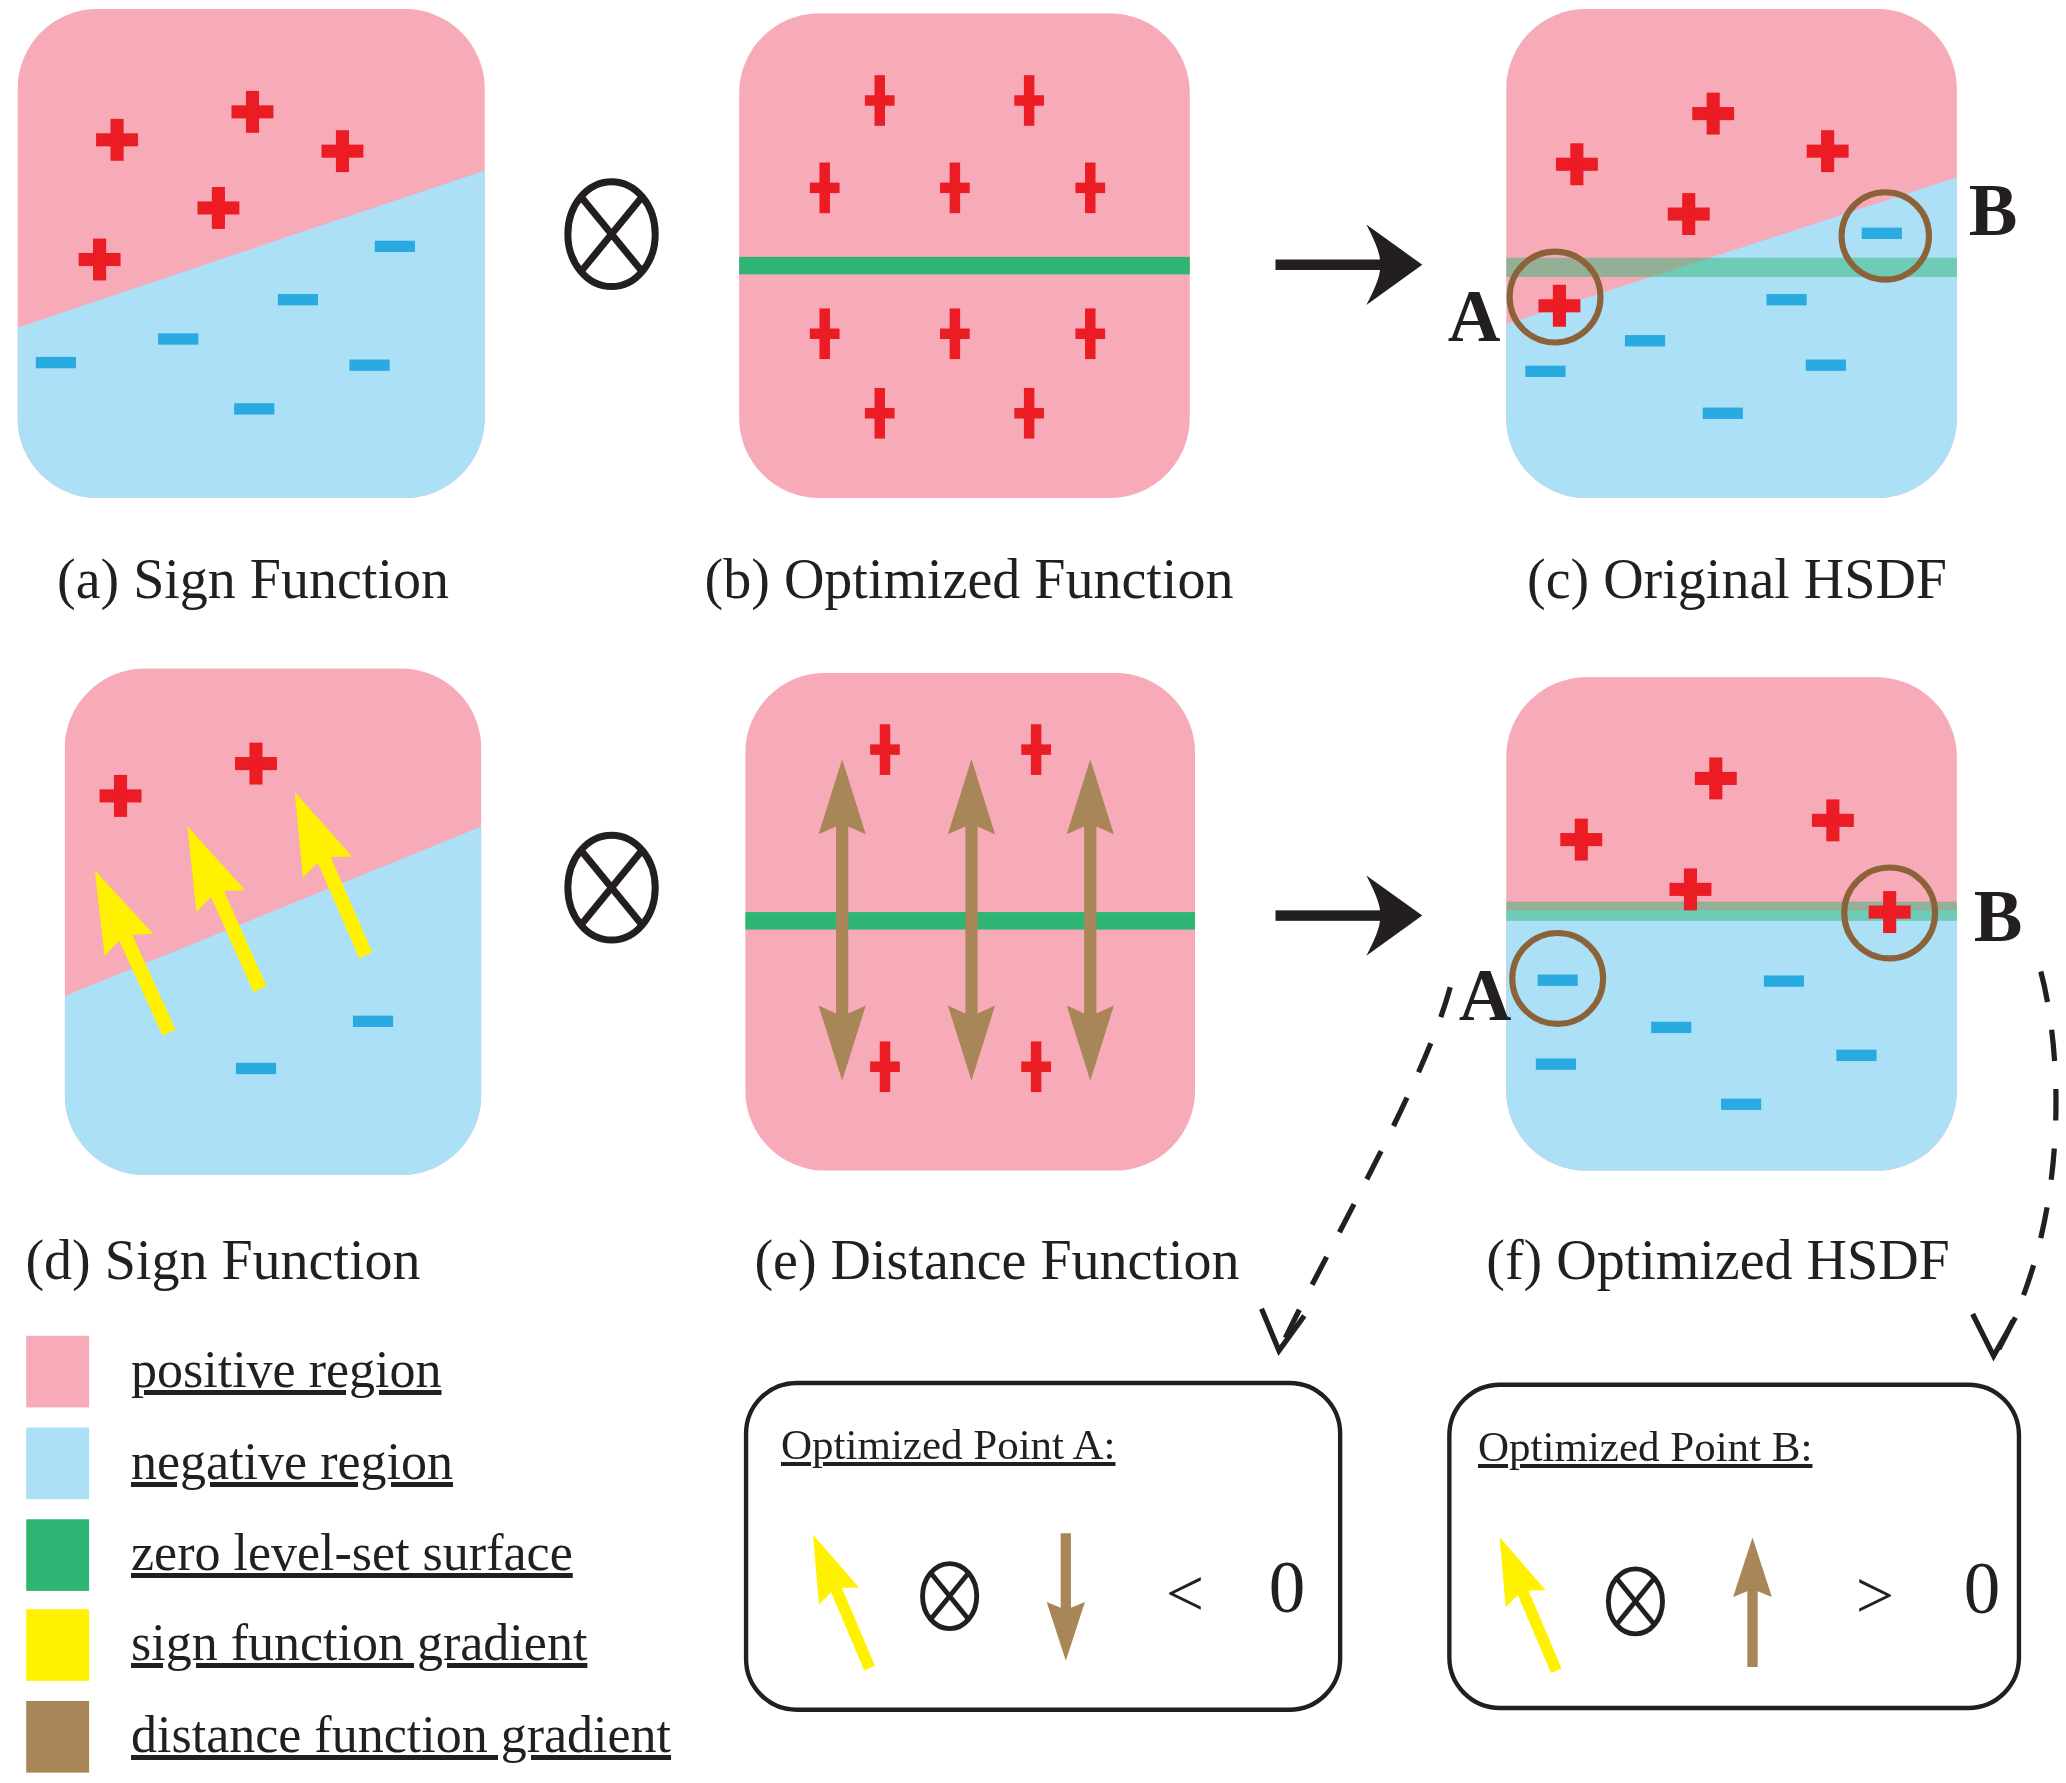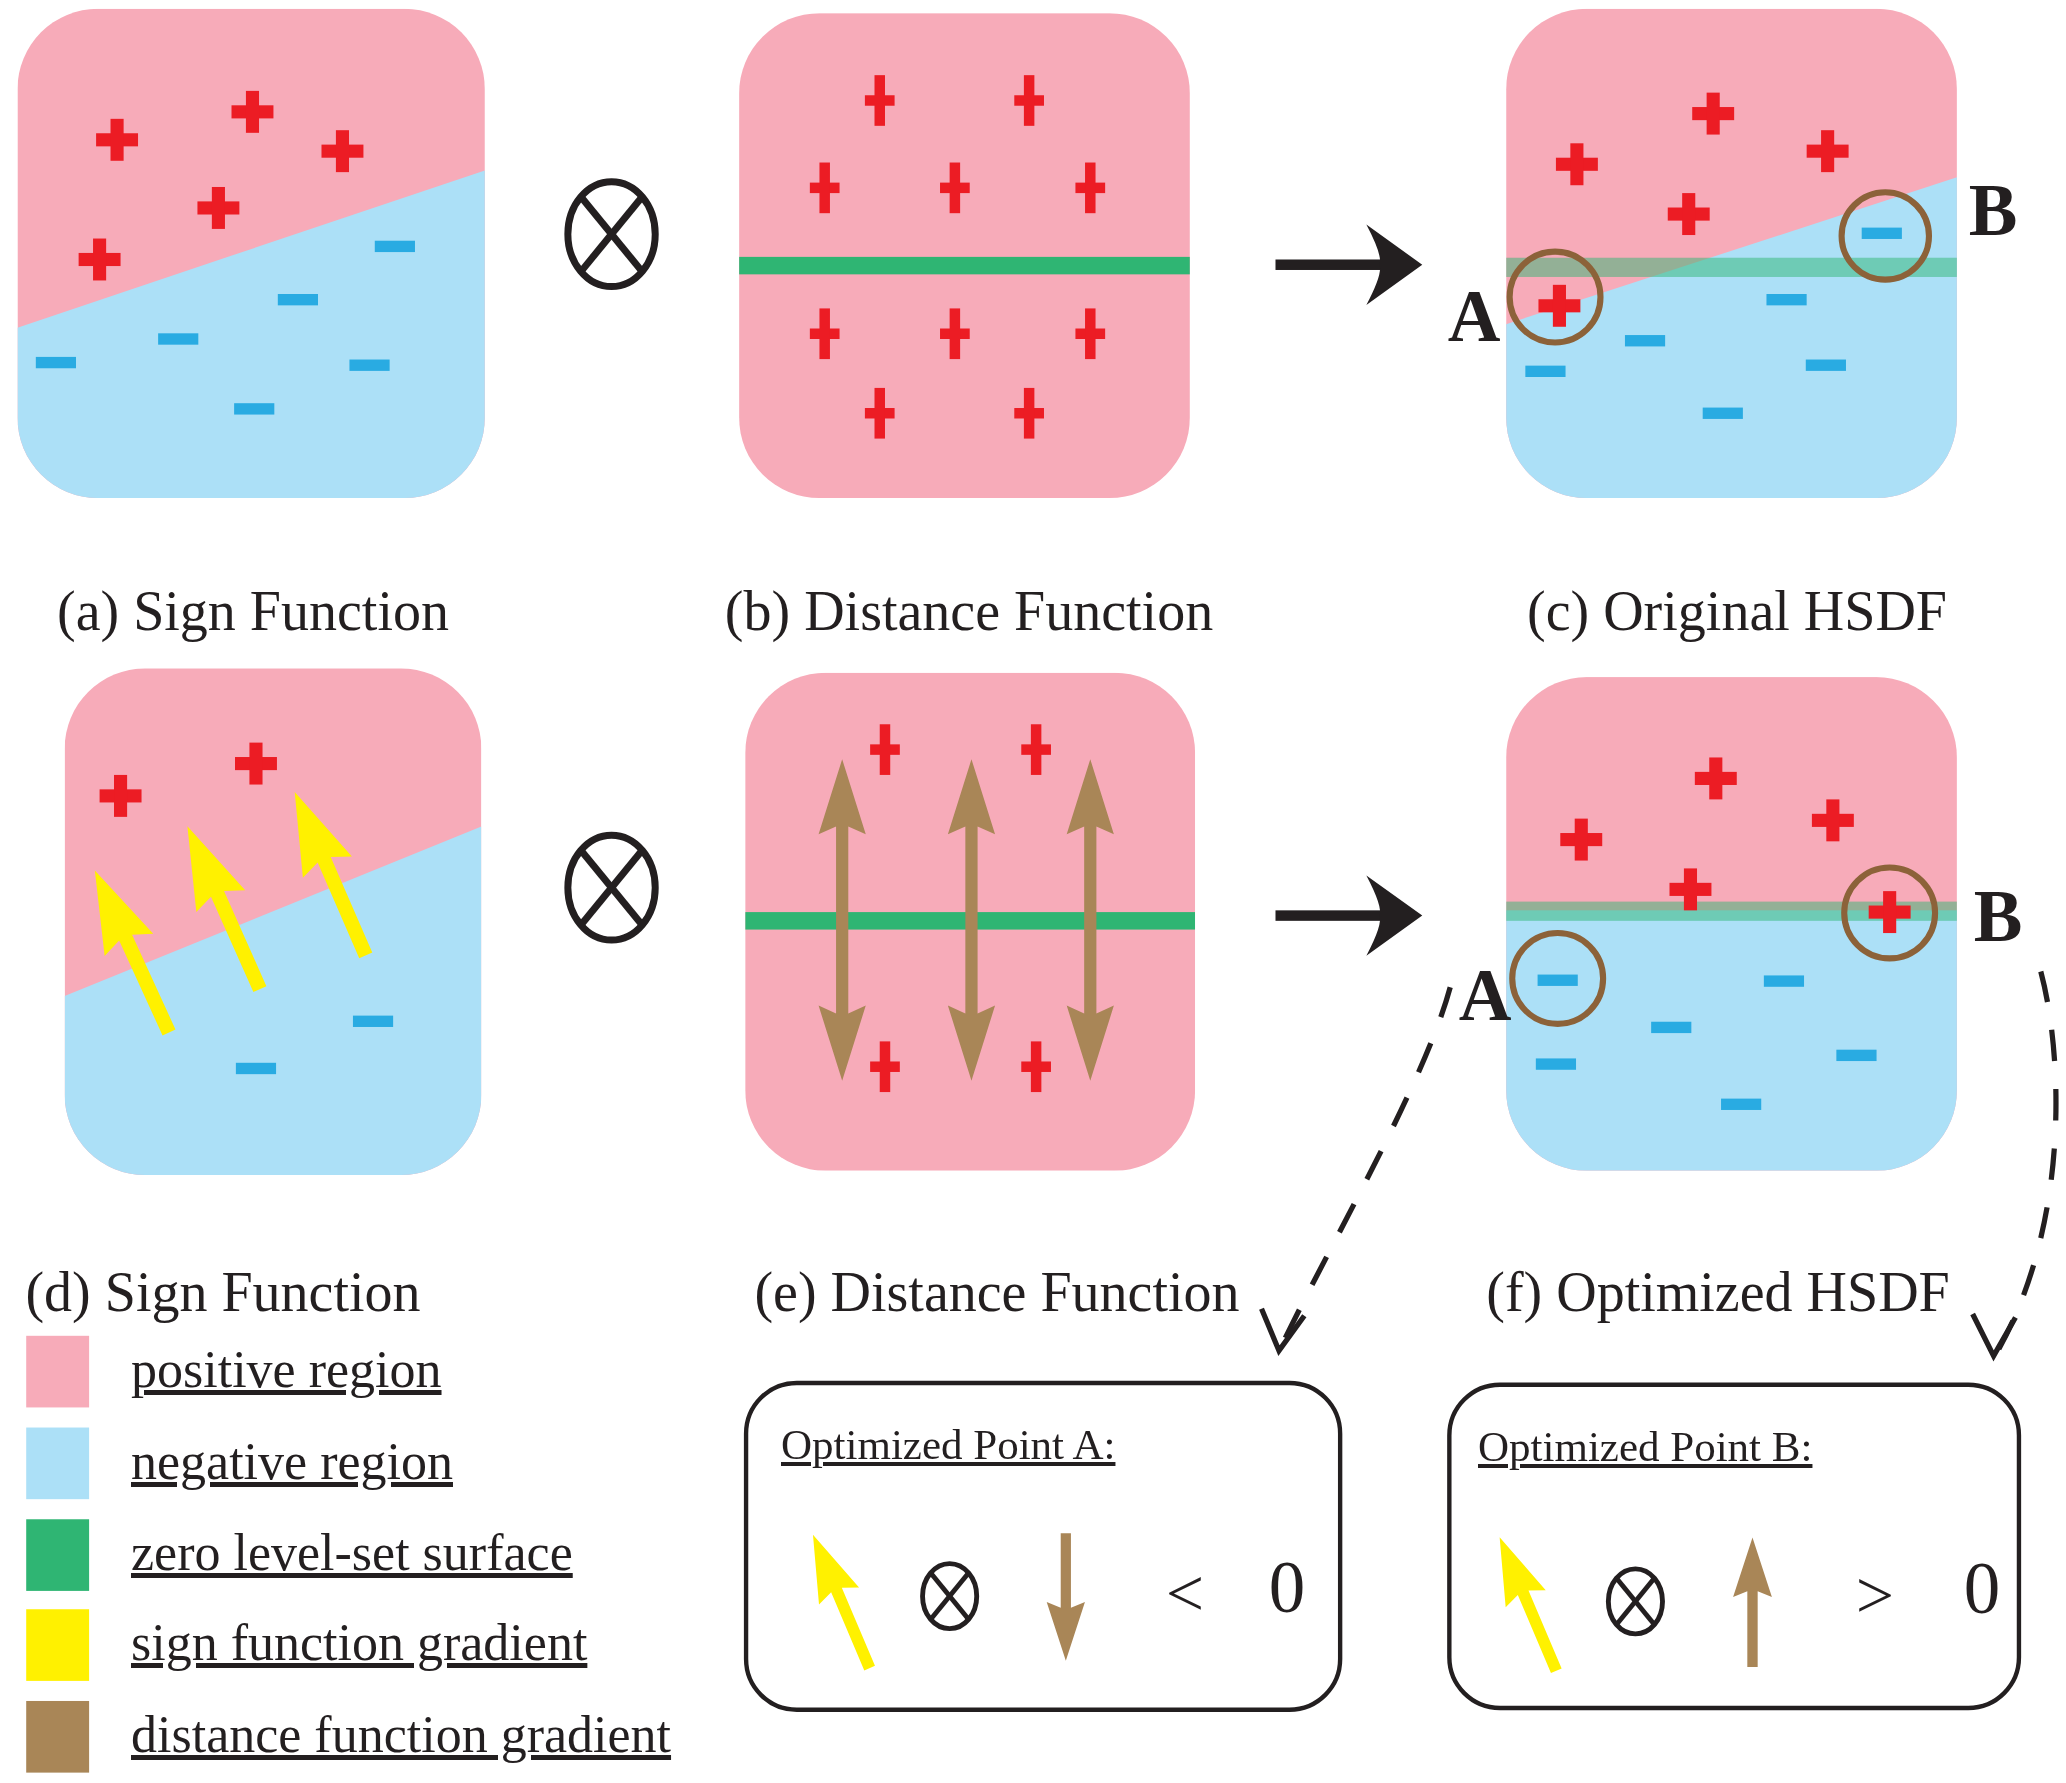"(a) Sign Function" .cap { margin-top: 32px -> none }
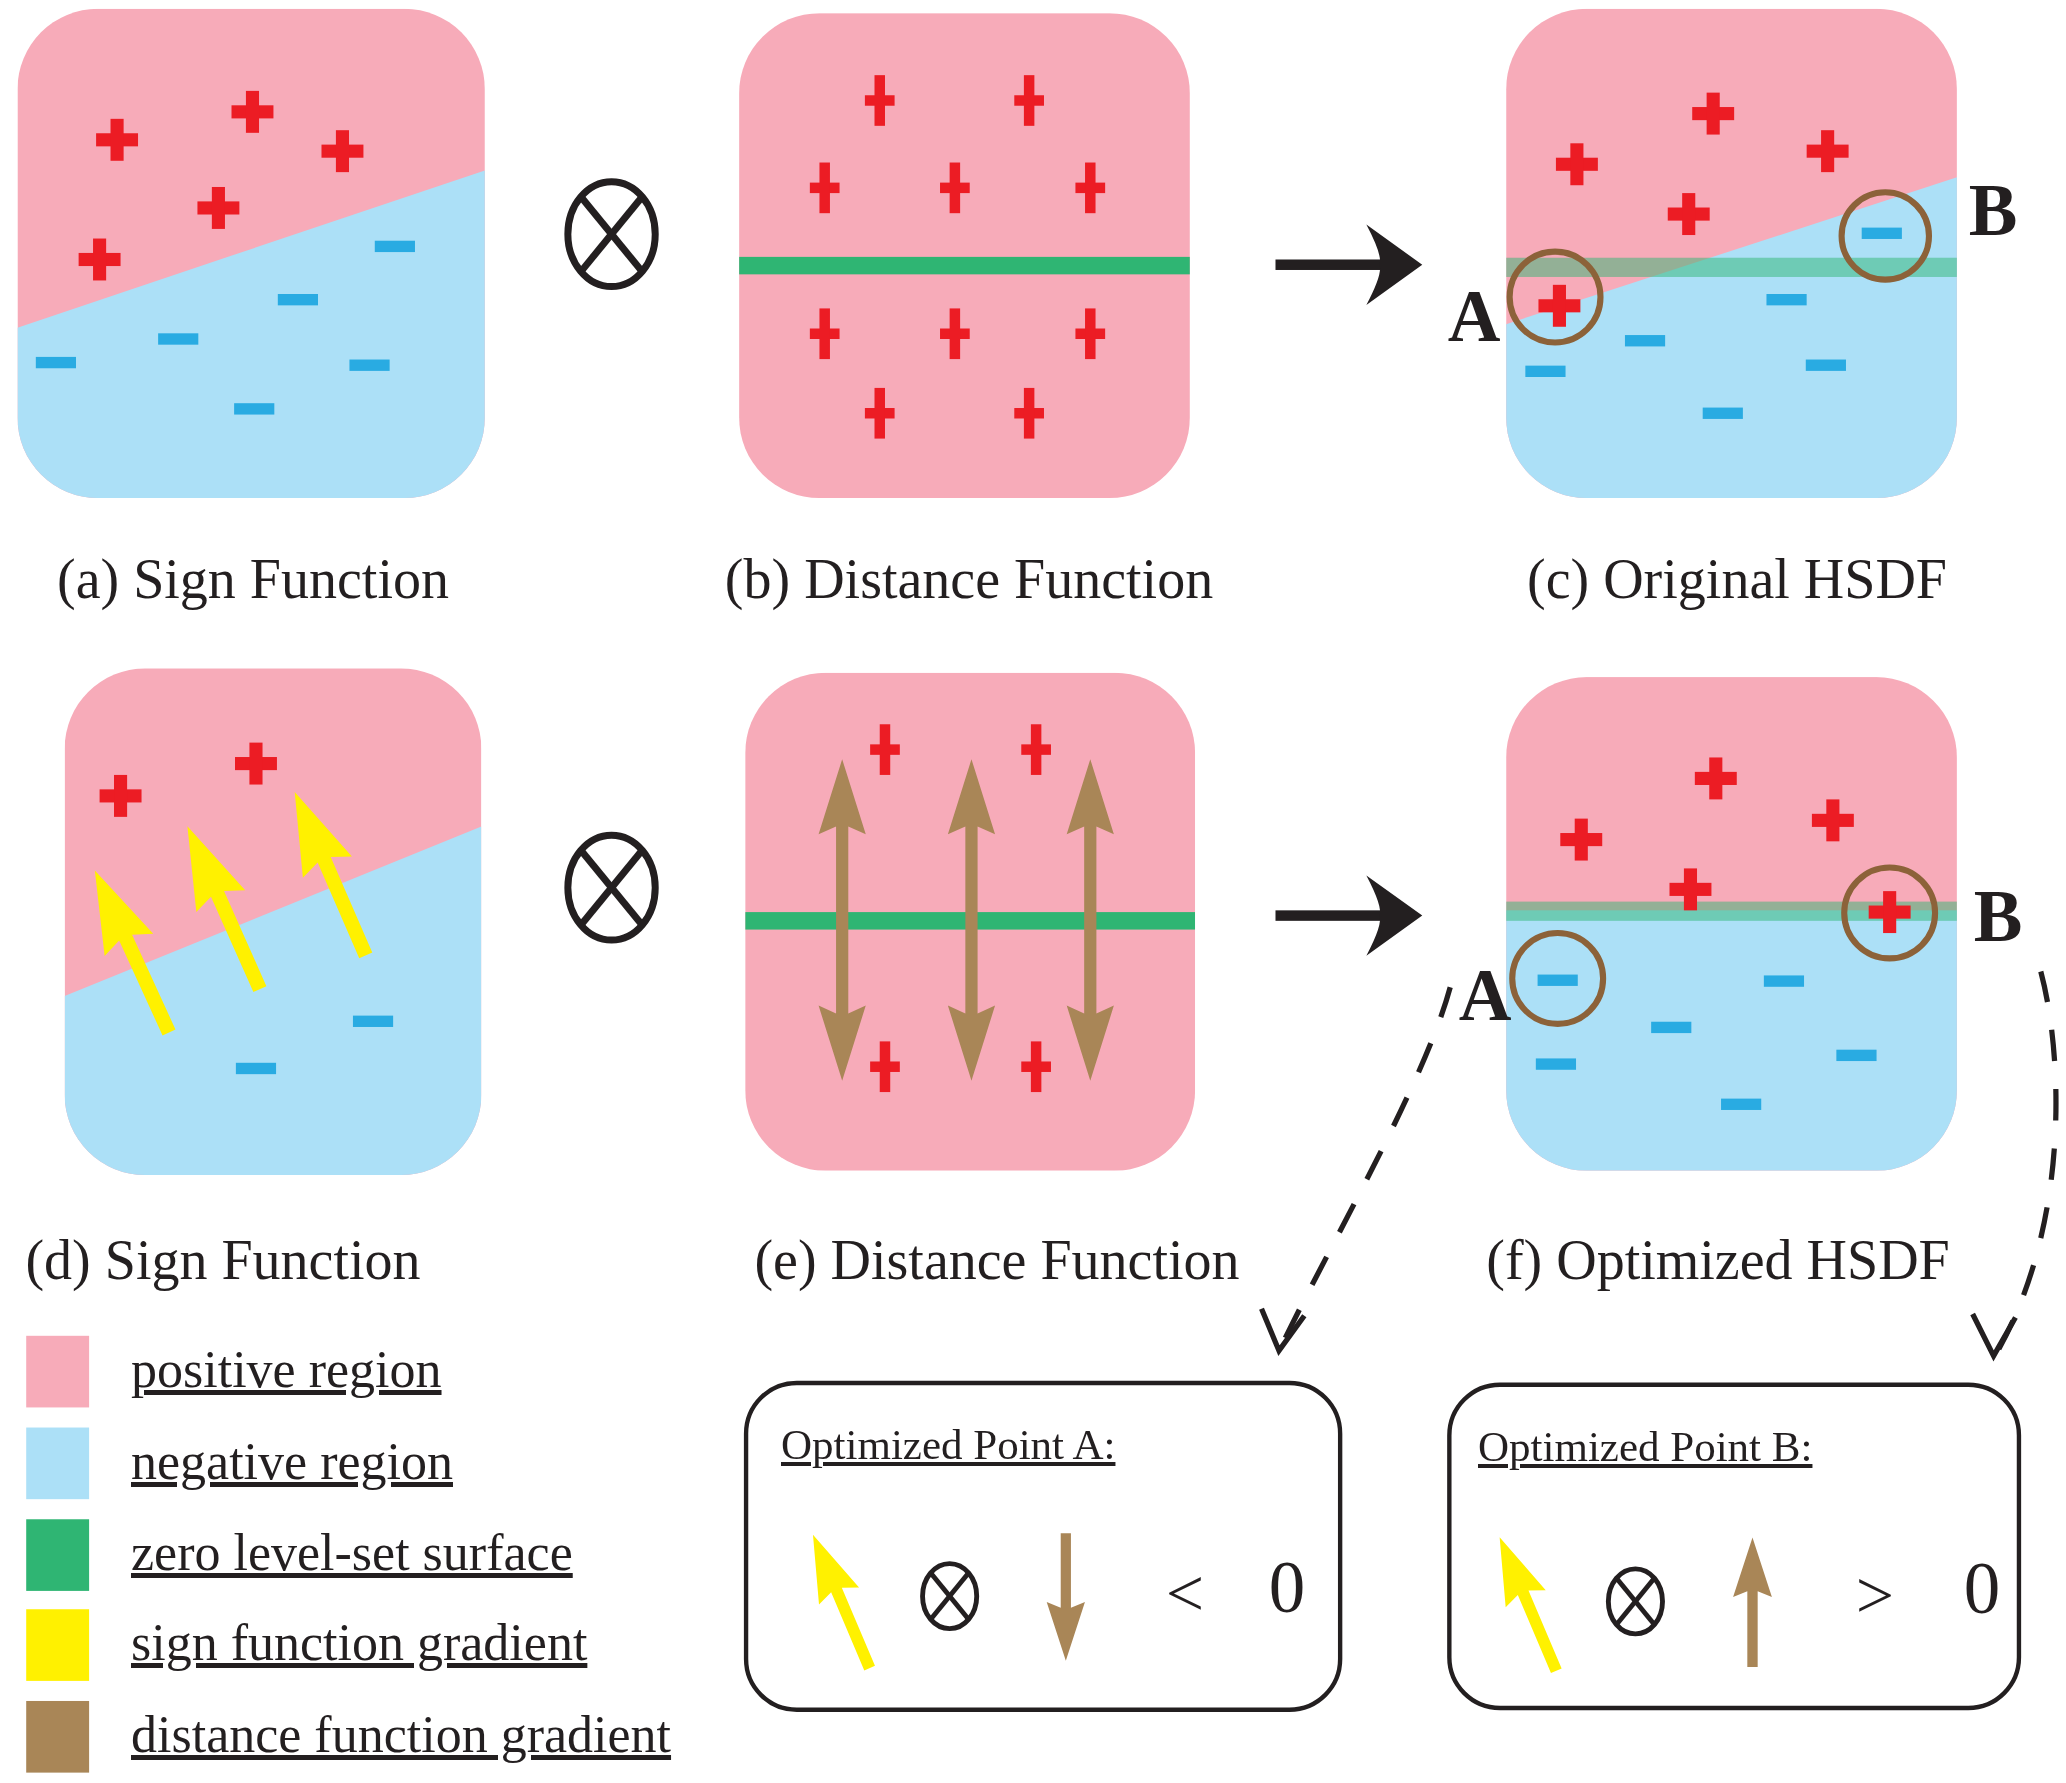"(b) Distance Function" div.t { text: Distance -> Optimized }
